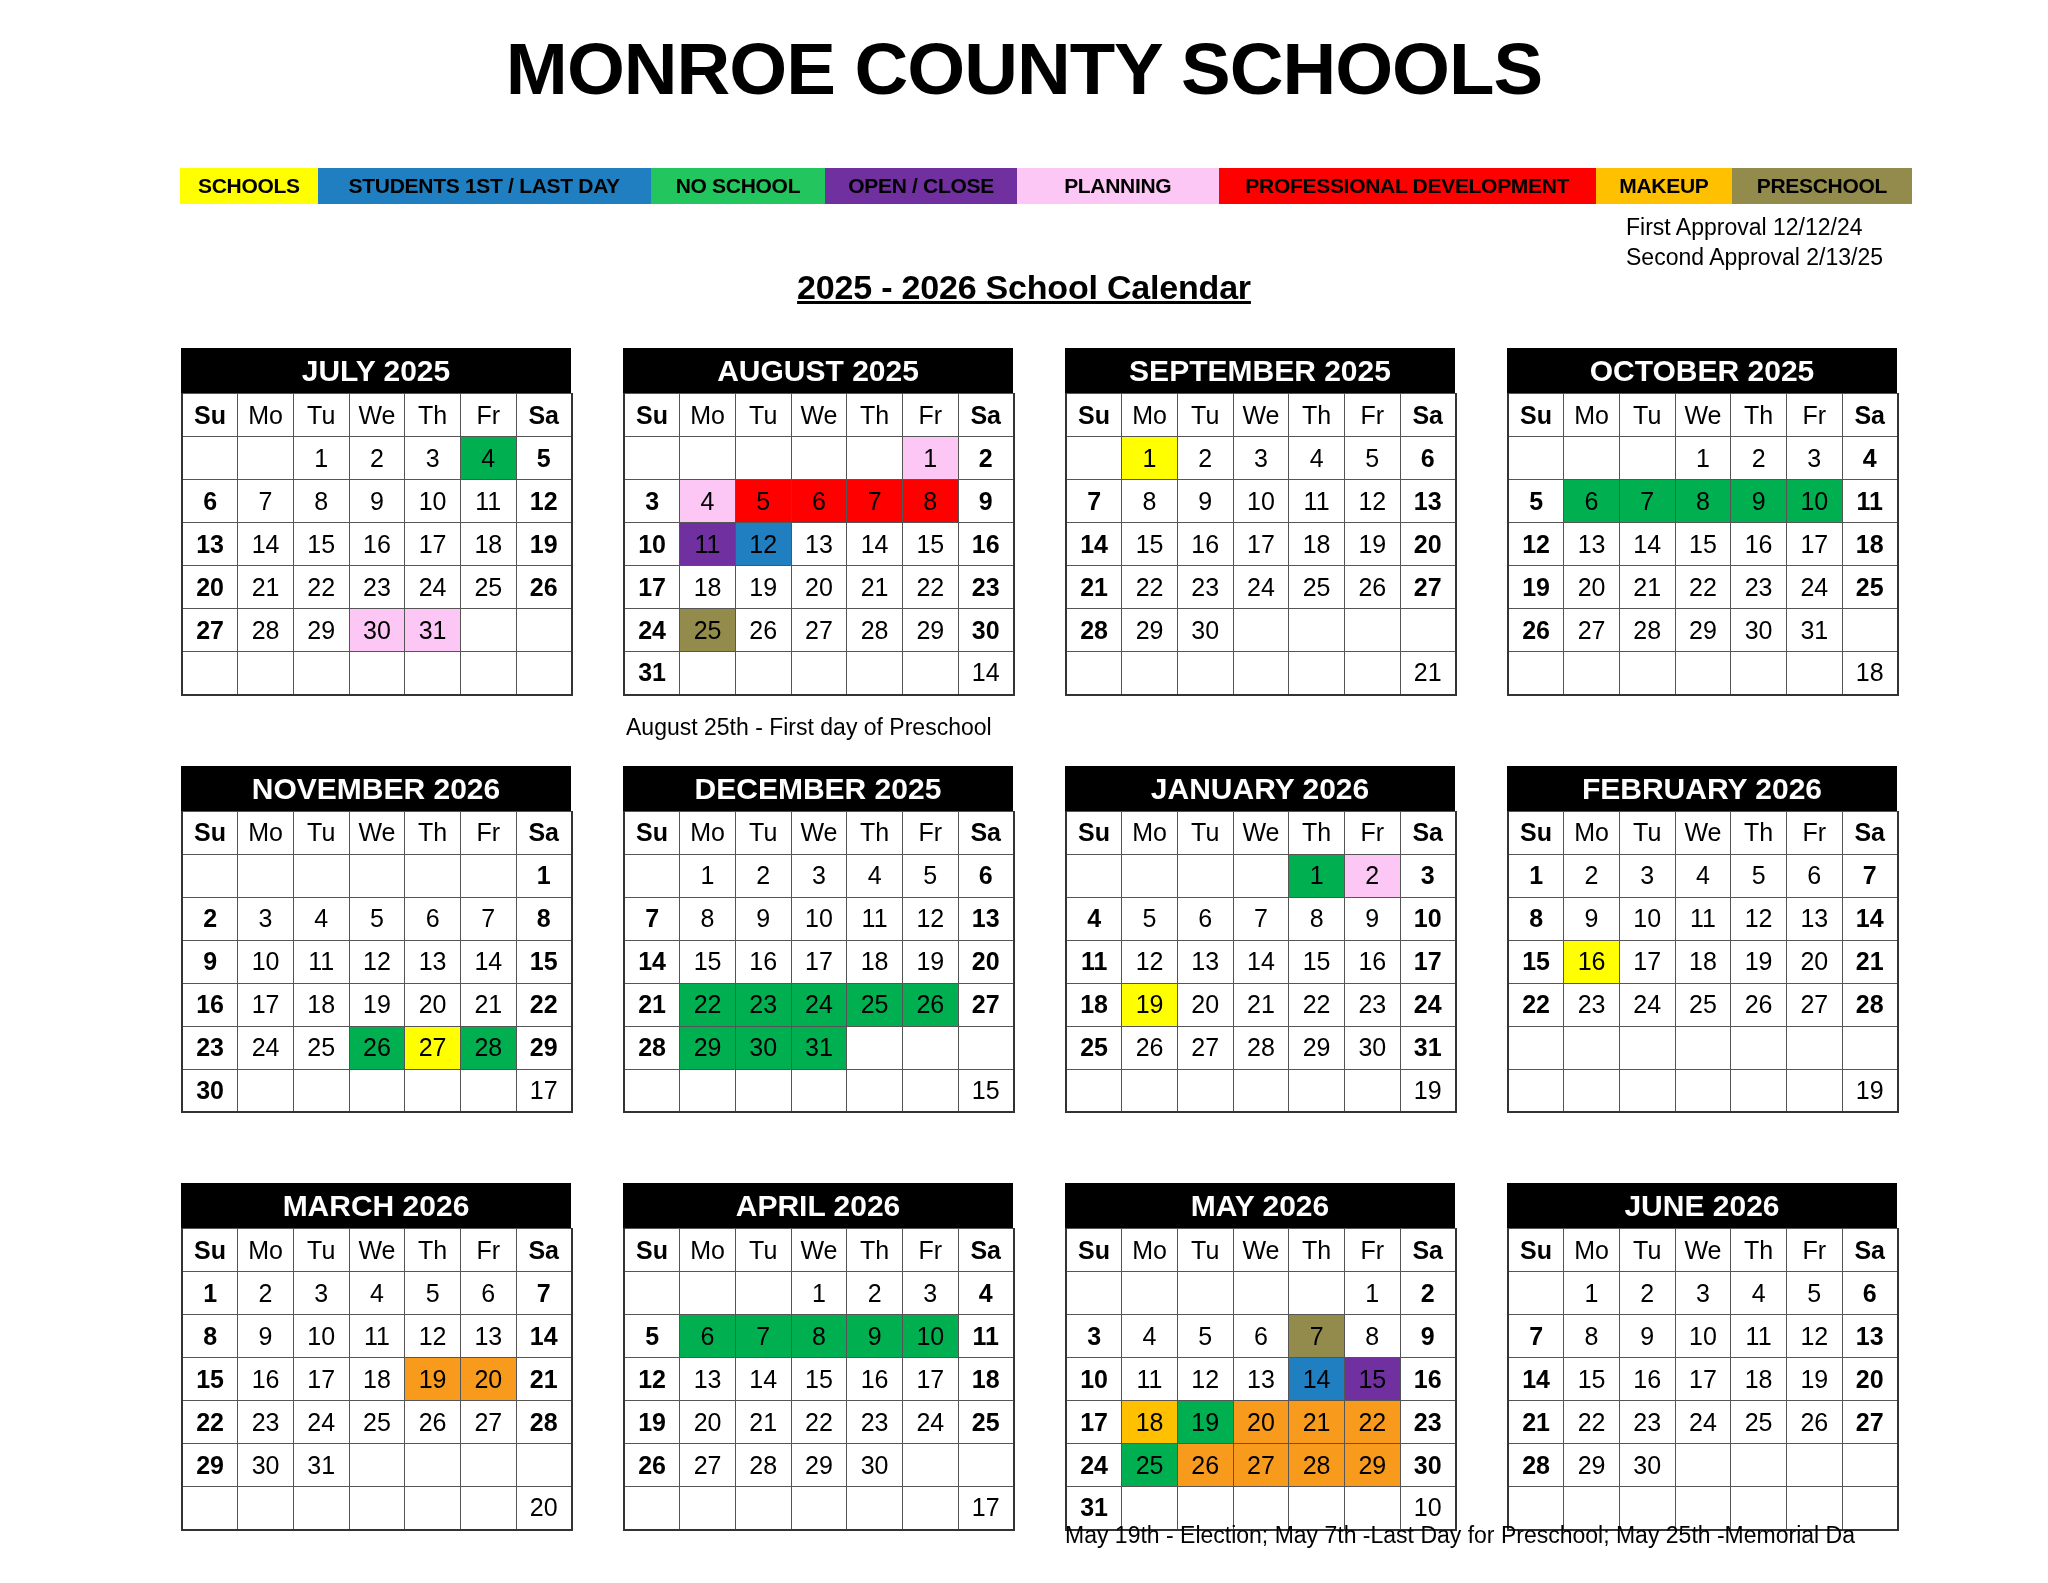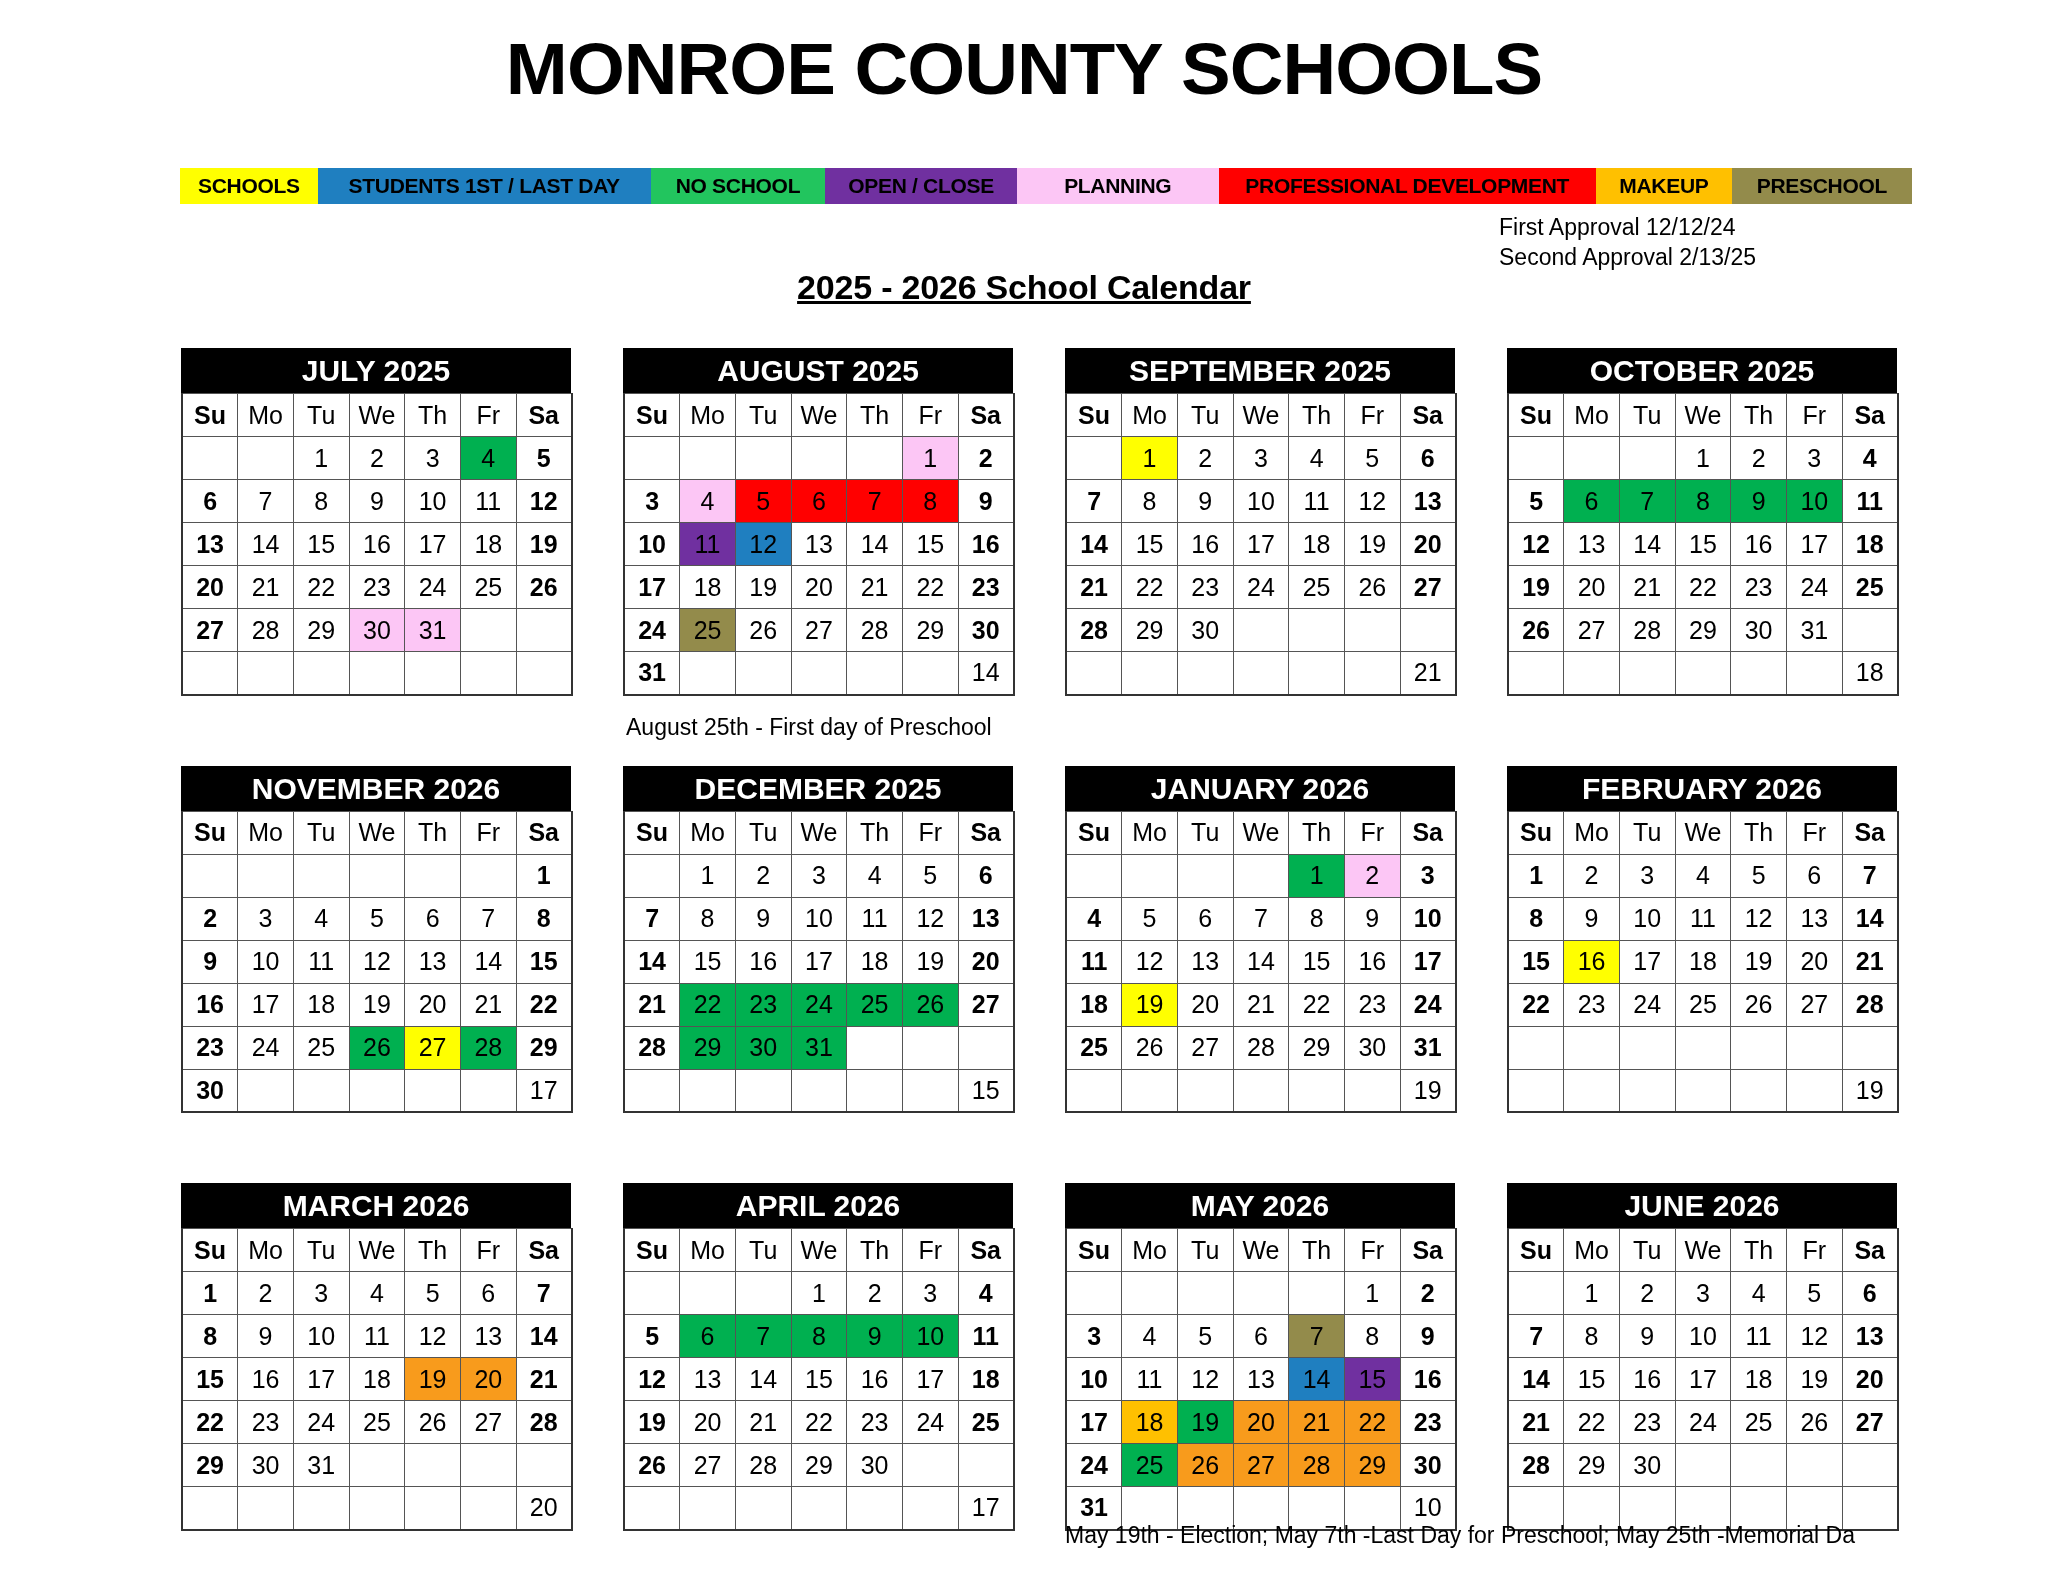"First Approval 12/12/24" .approvals { left: 1499px -> 1626px }
